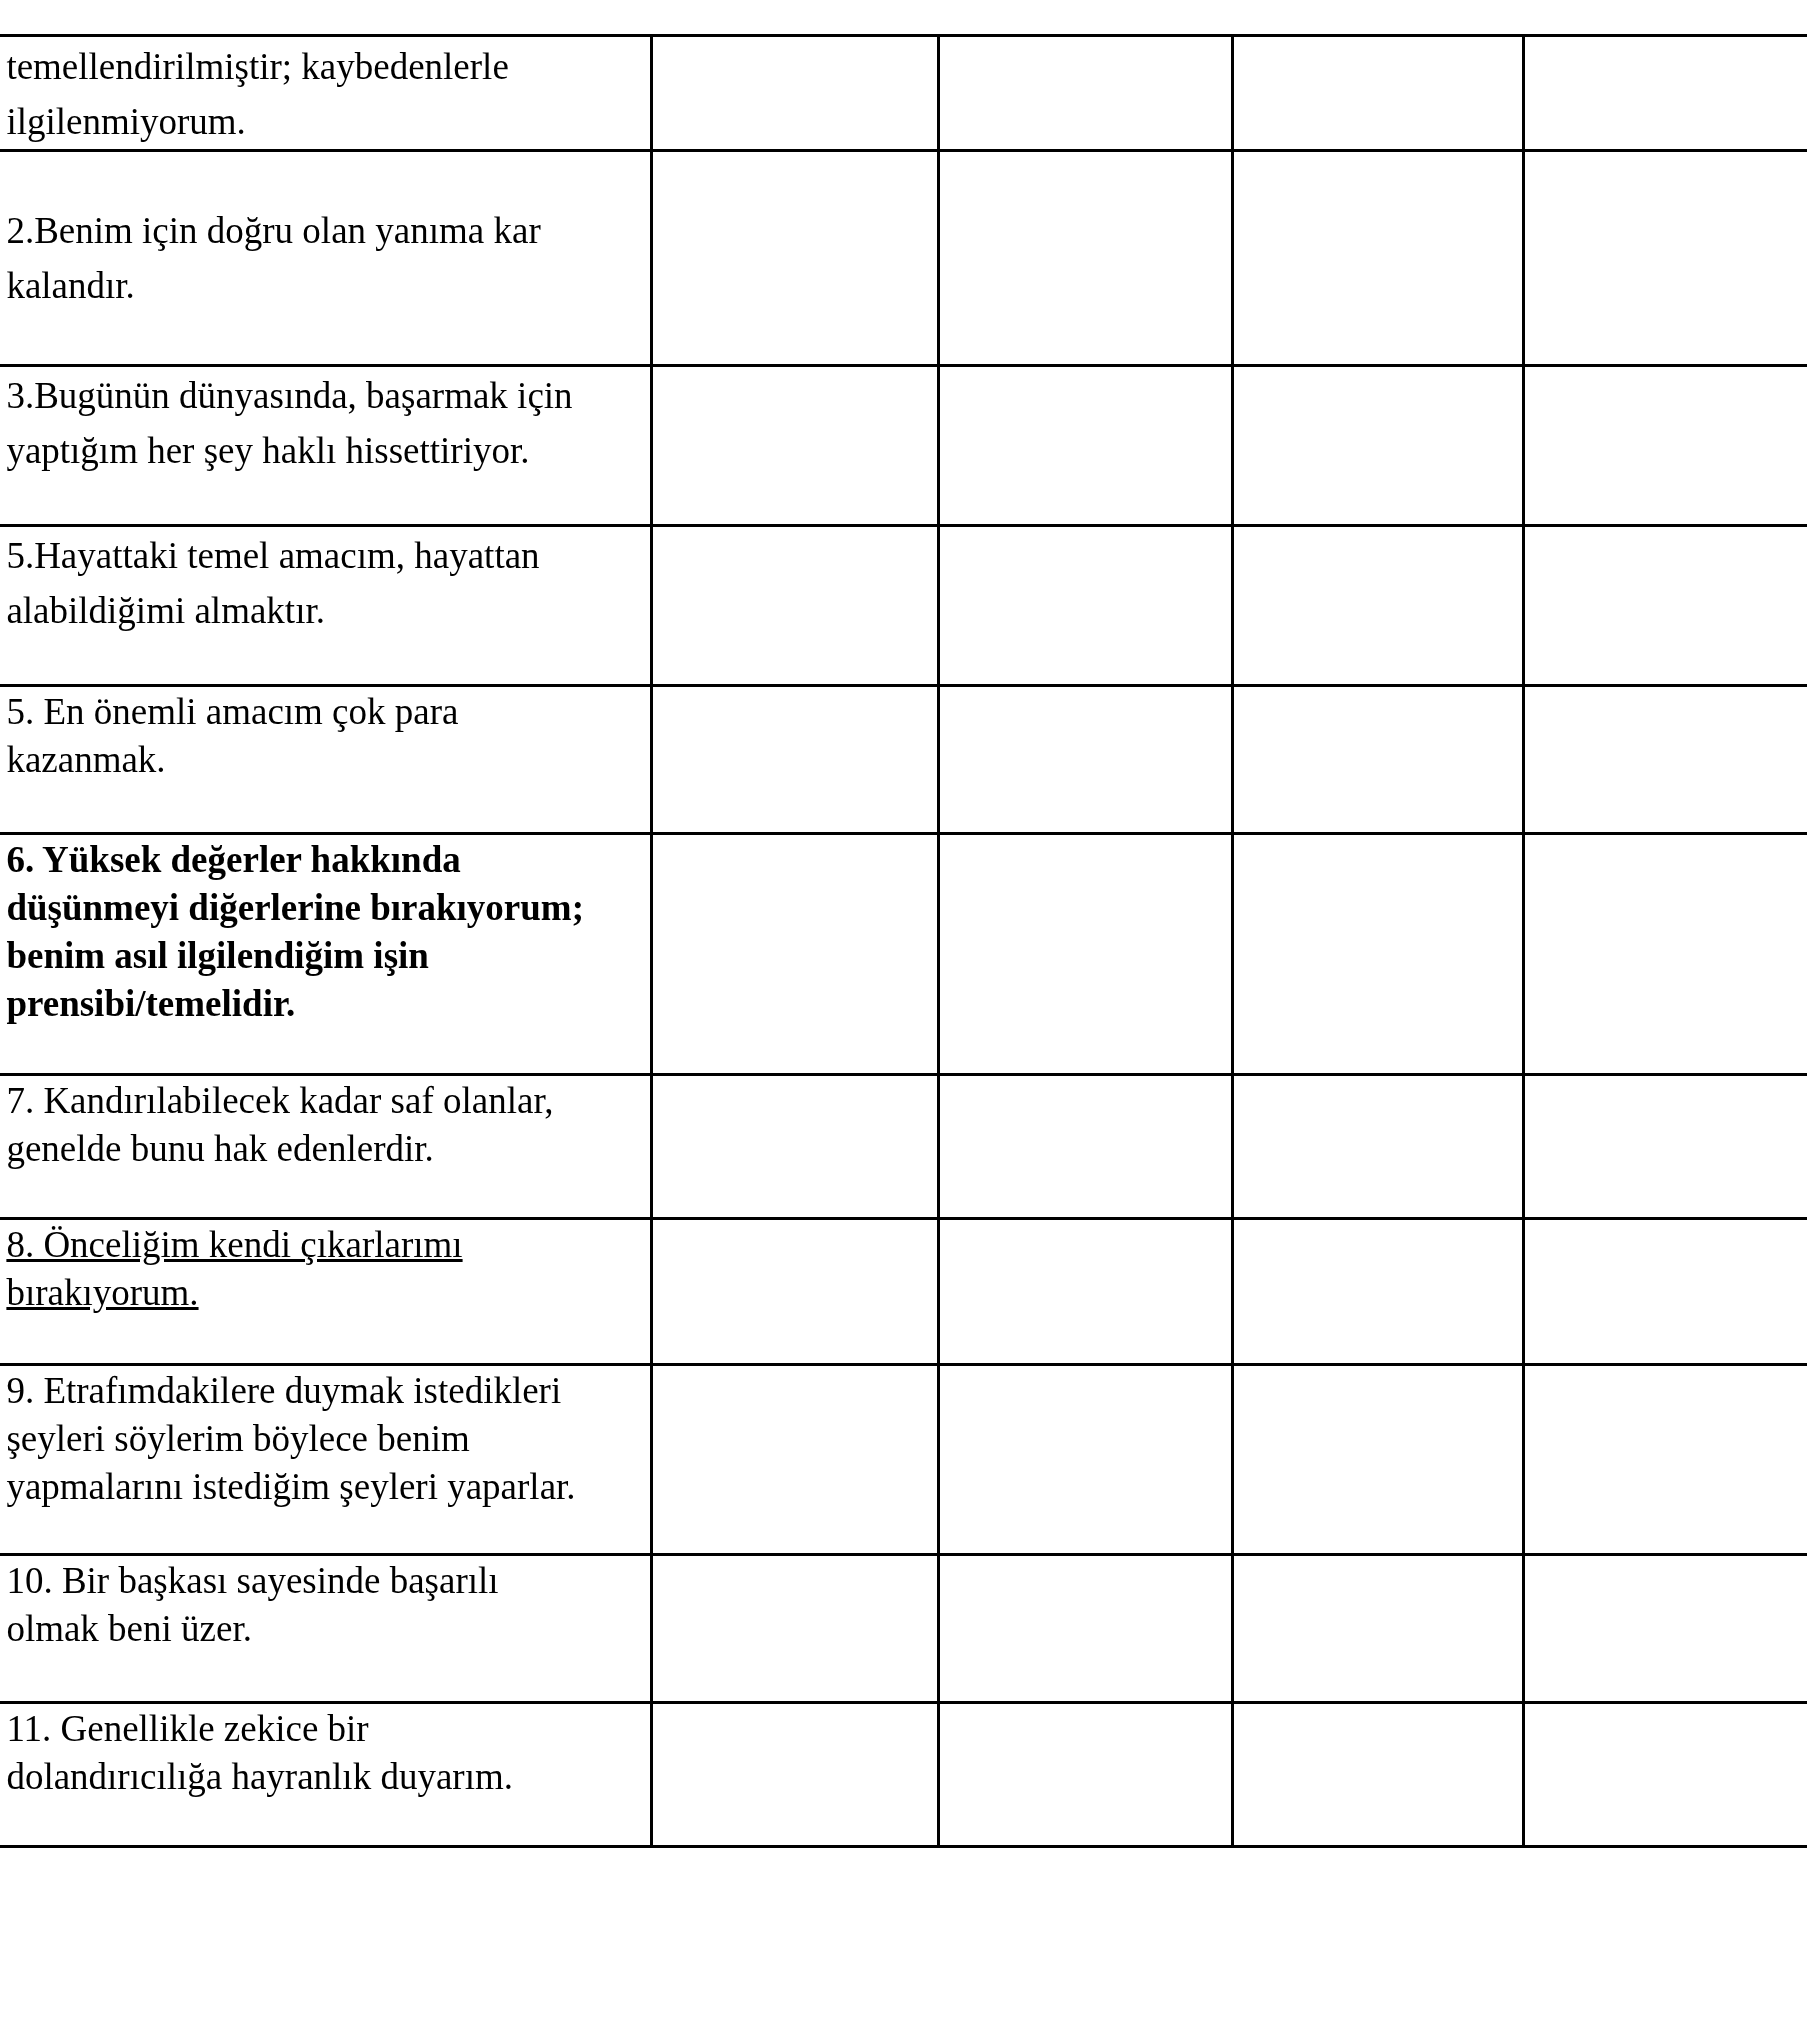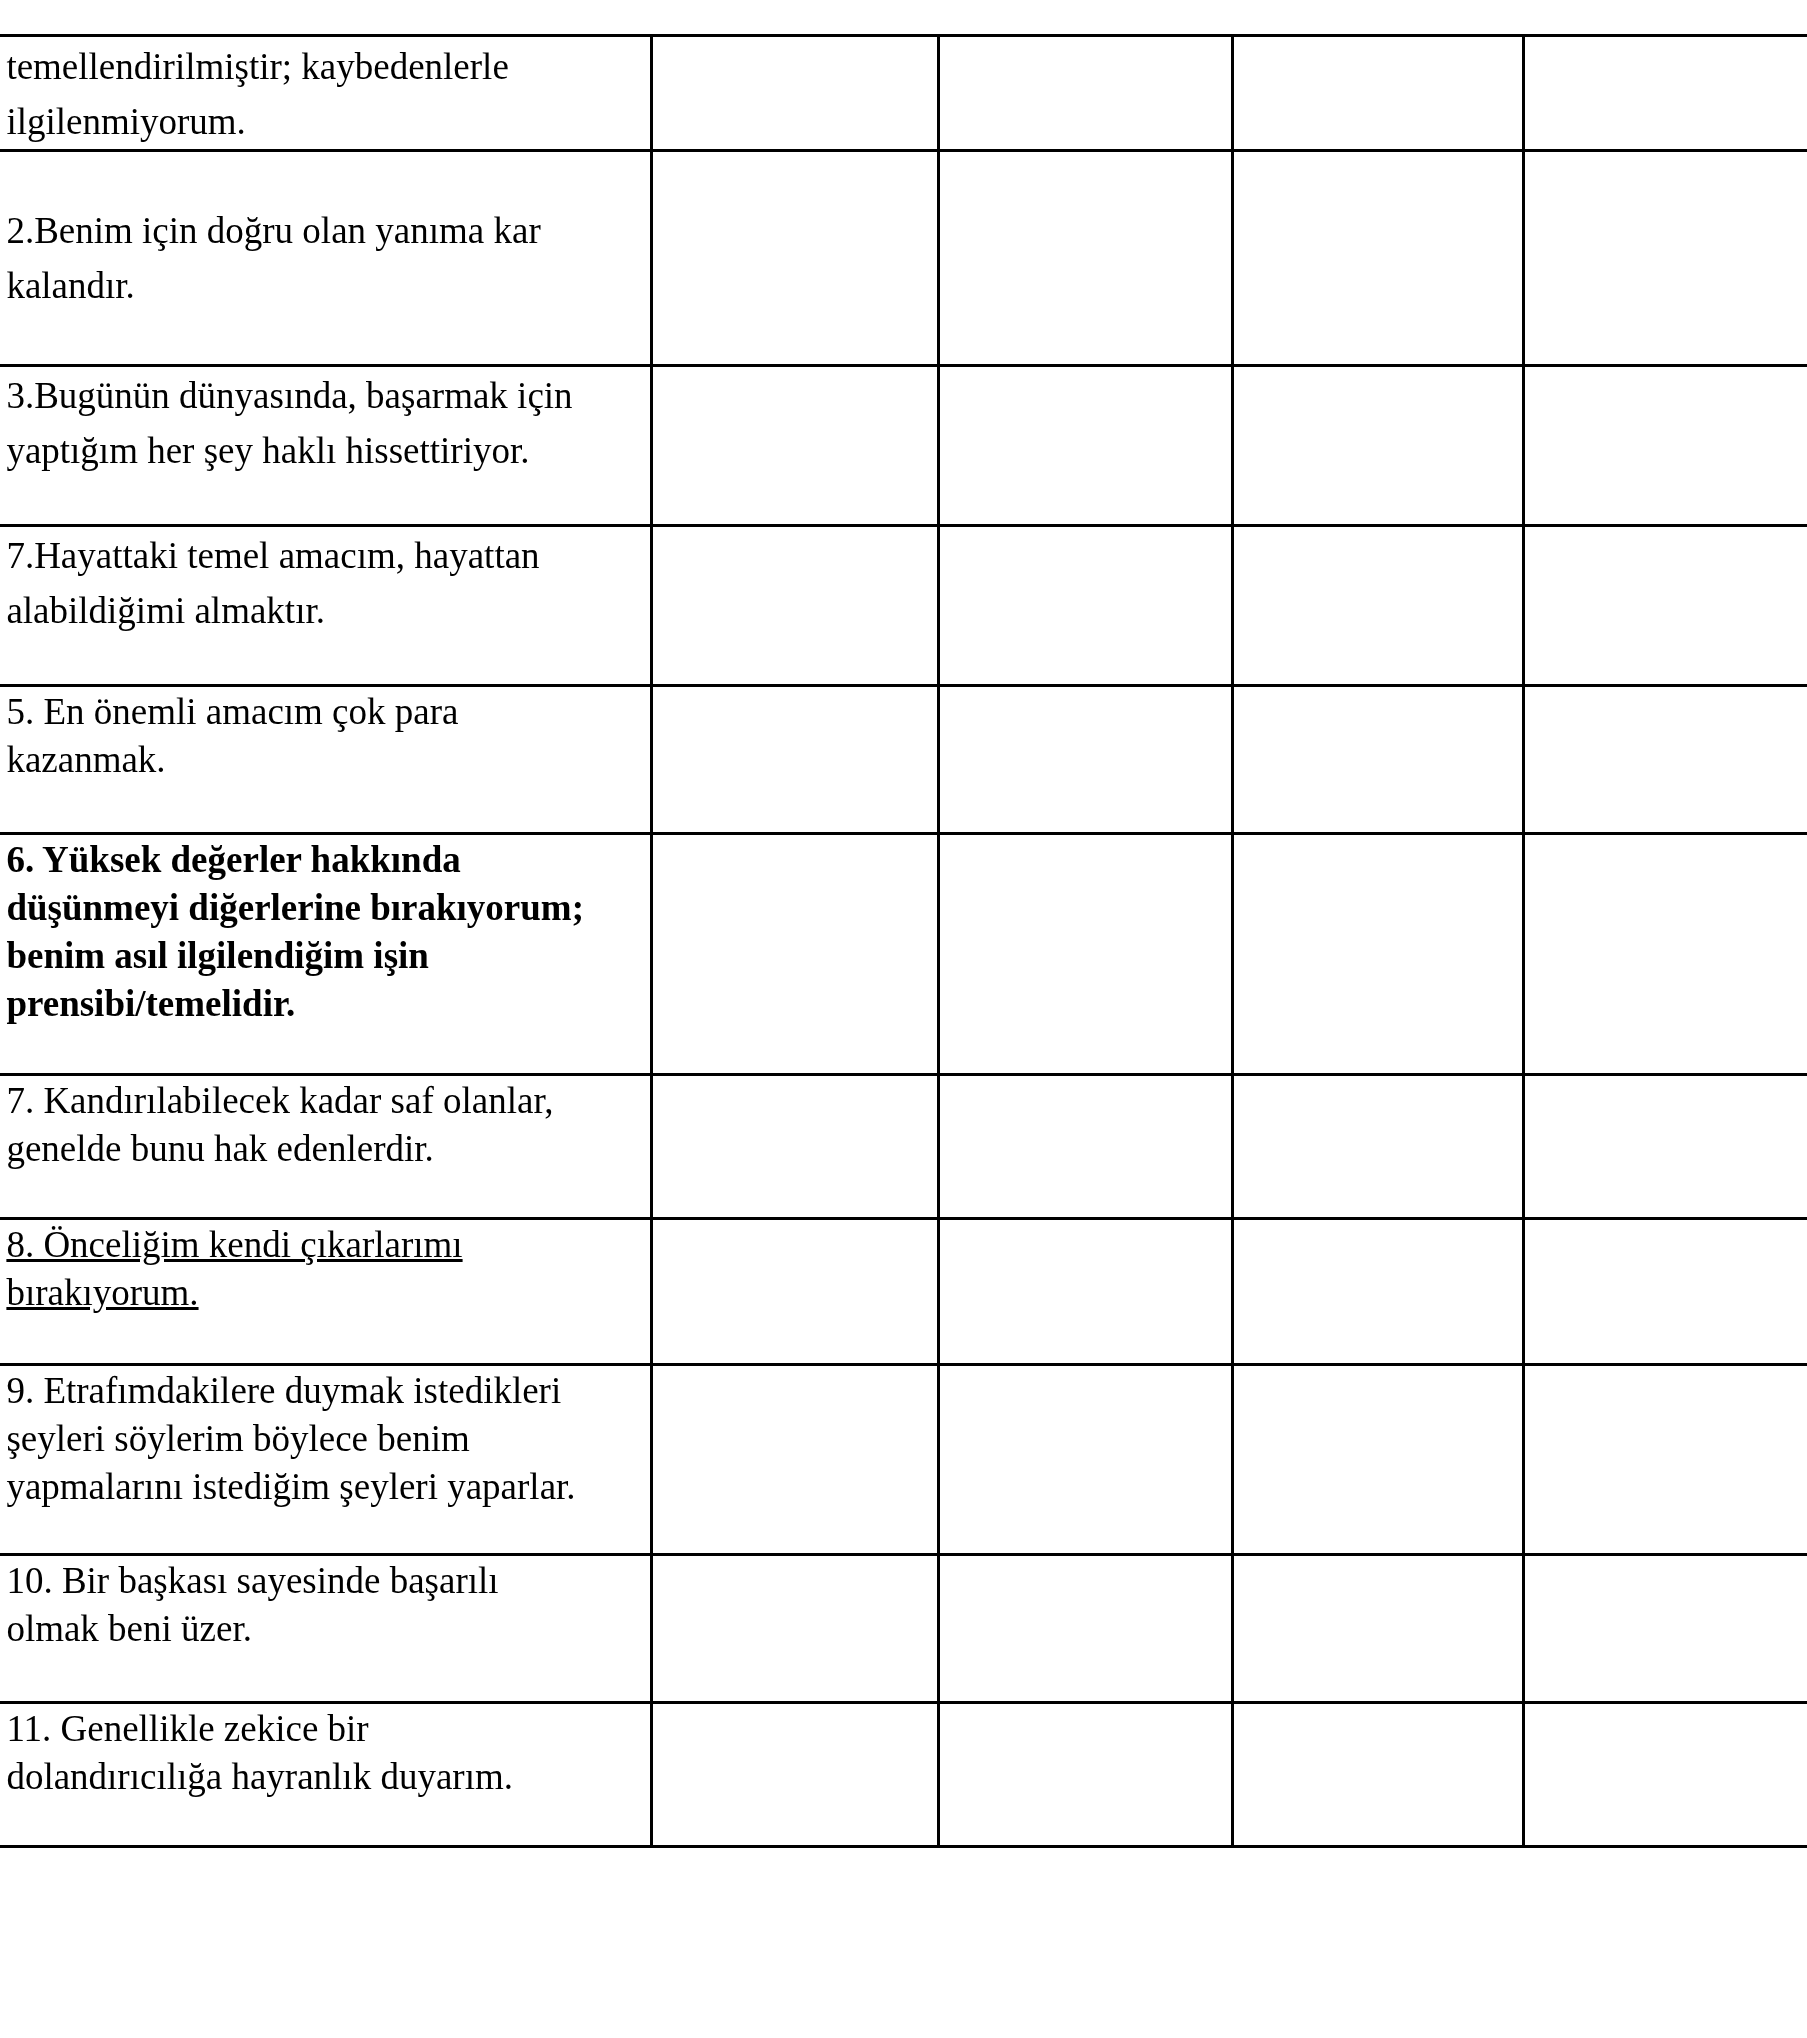"7.Hayattaki temel amacım, hayattan" span.ln { text: 7.Hayattaki -> 5.Hayattaki }
